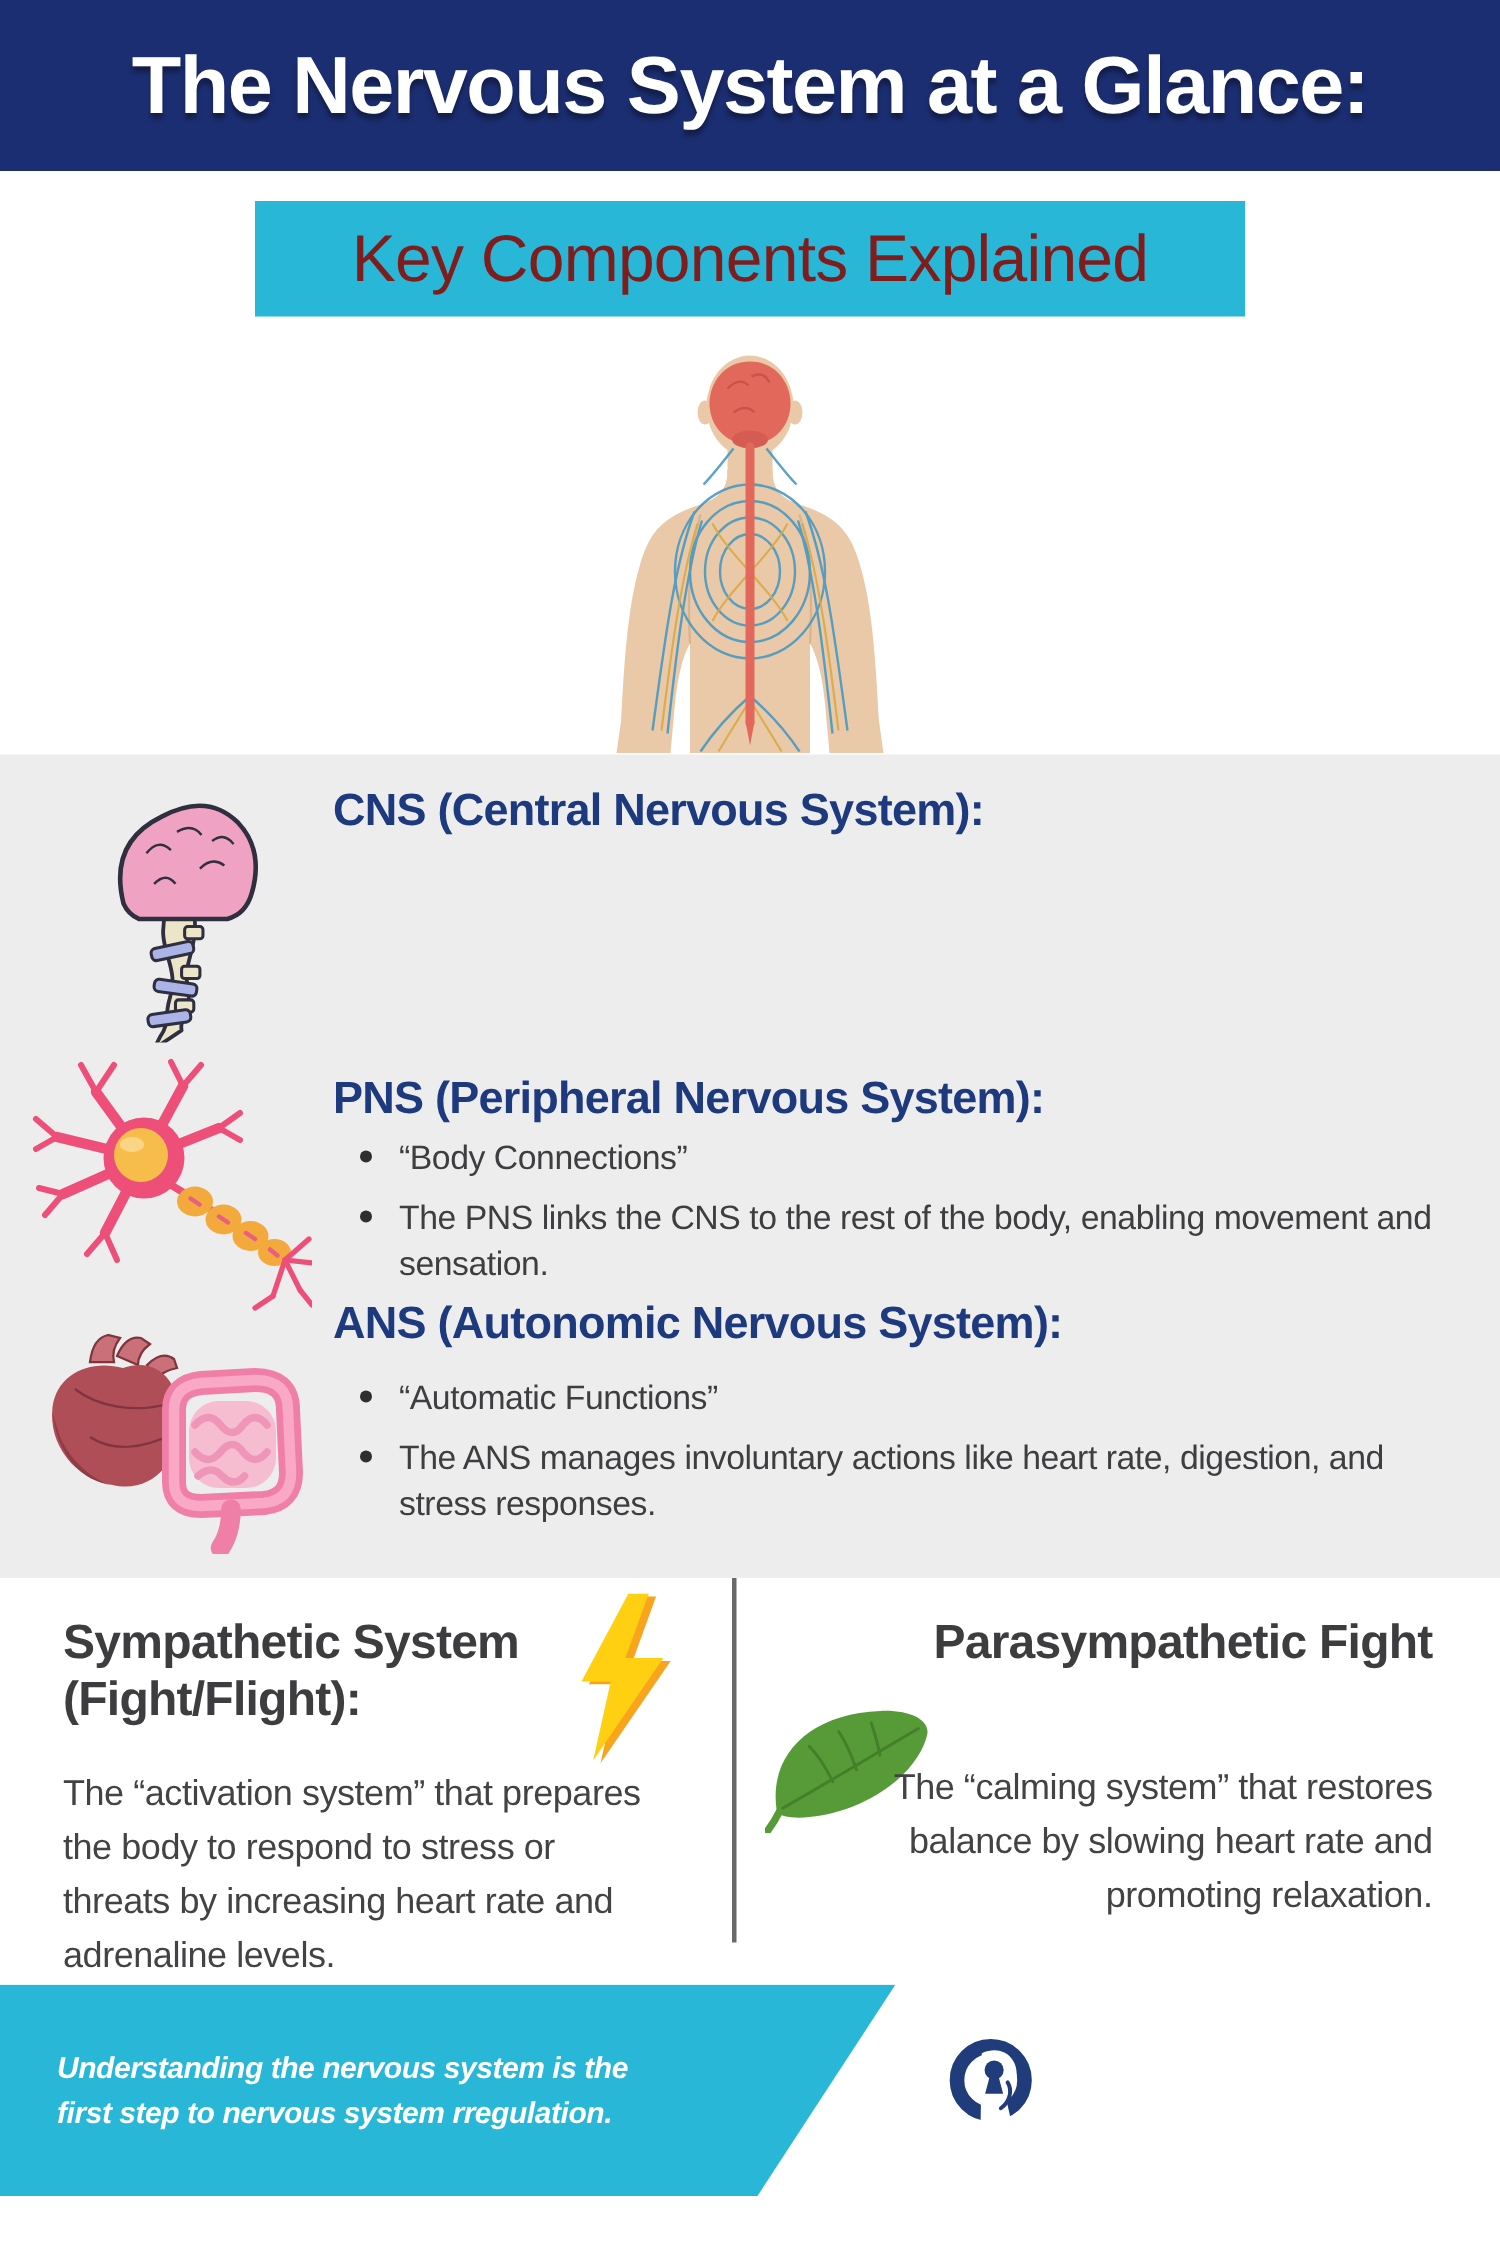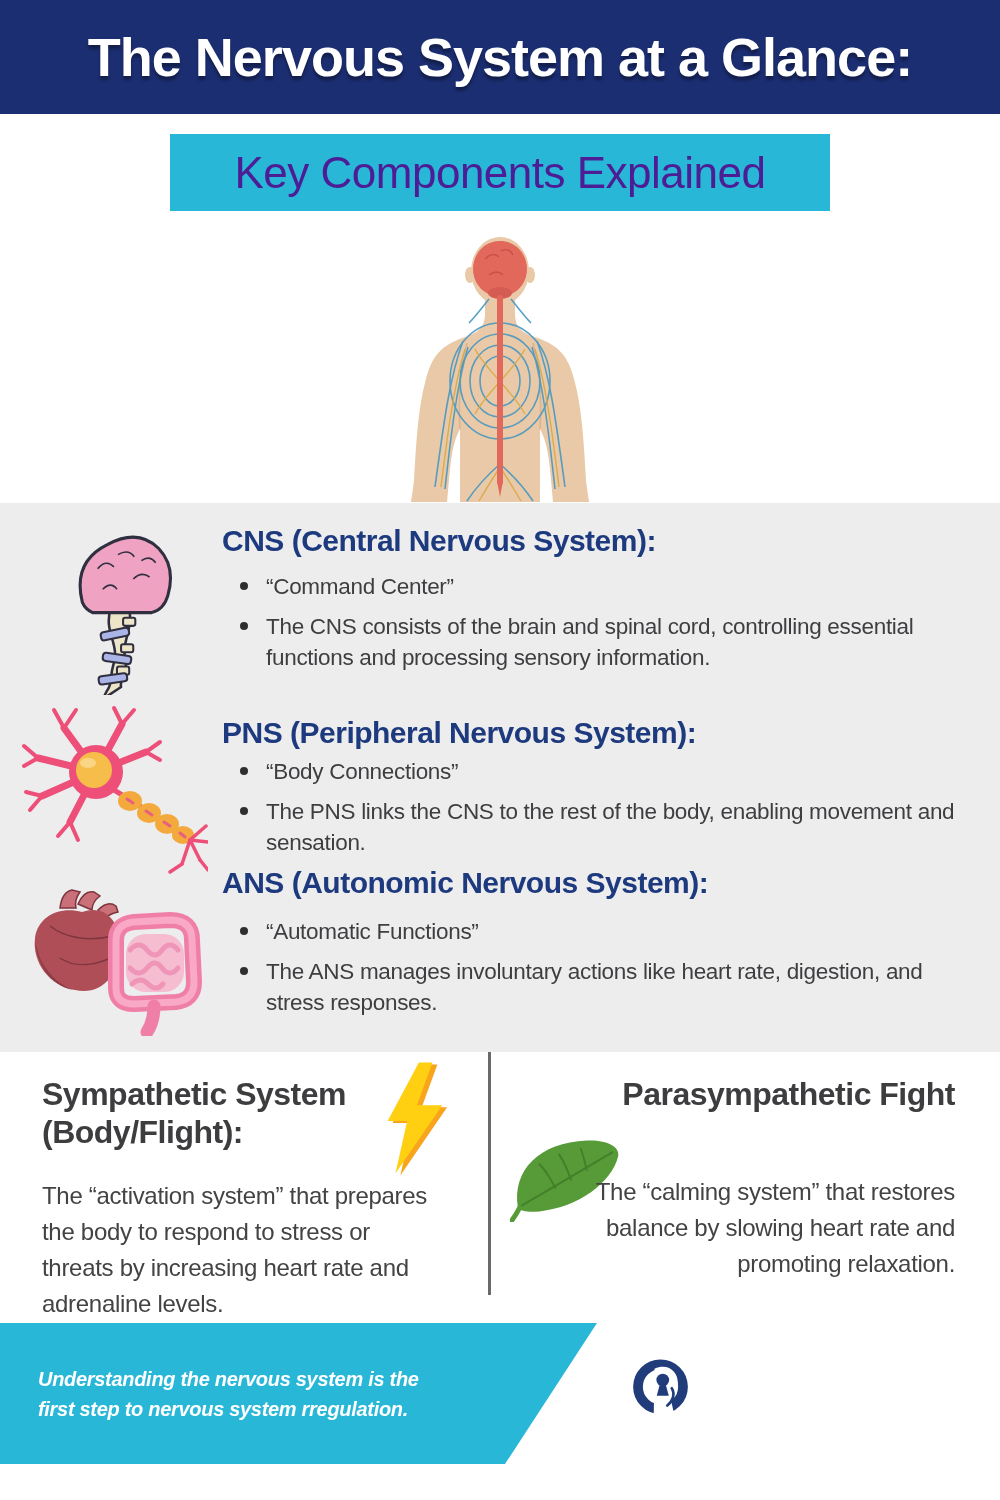"Key Components Explained" .sub-banner h2 { color: #4c1d95 -> #7f1d1d }
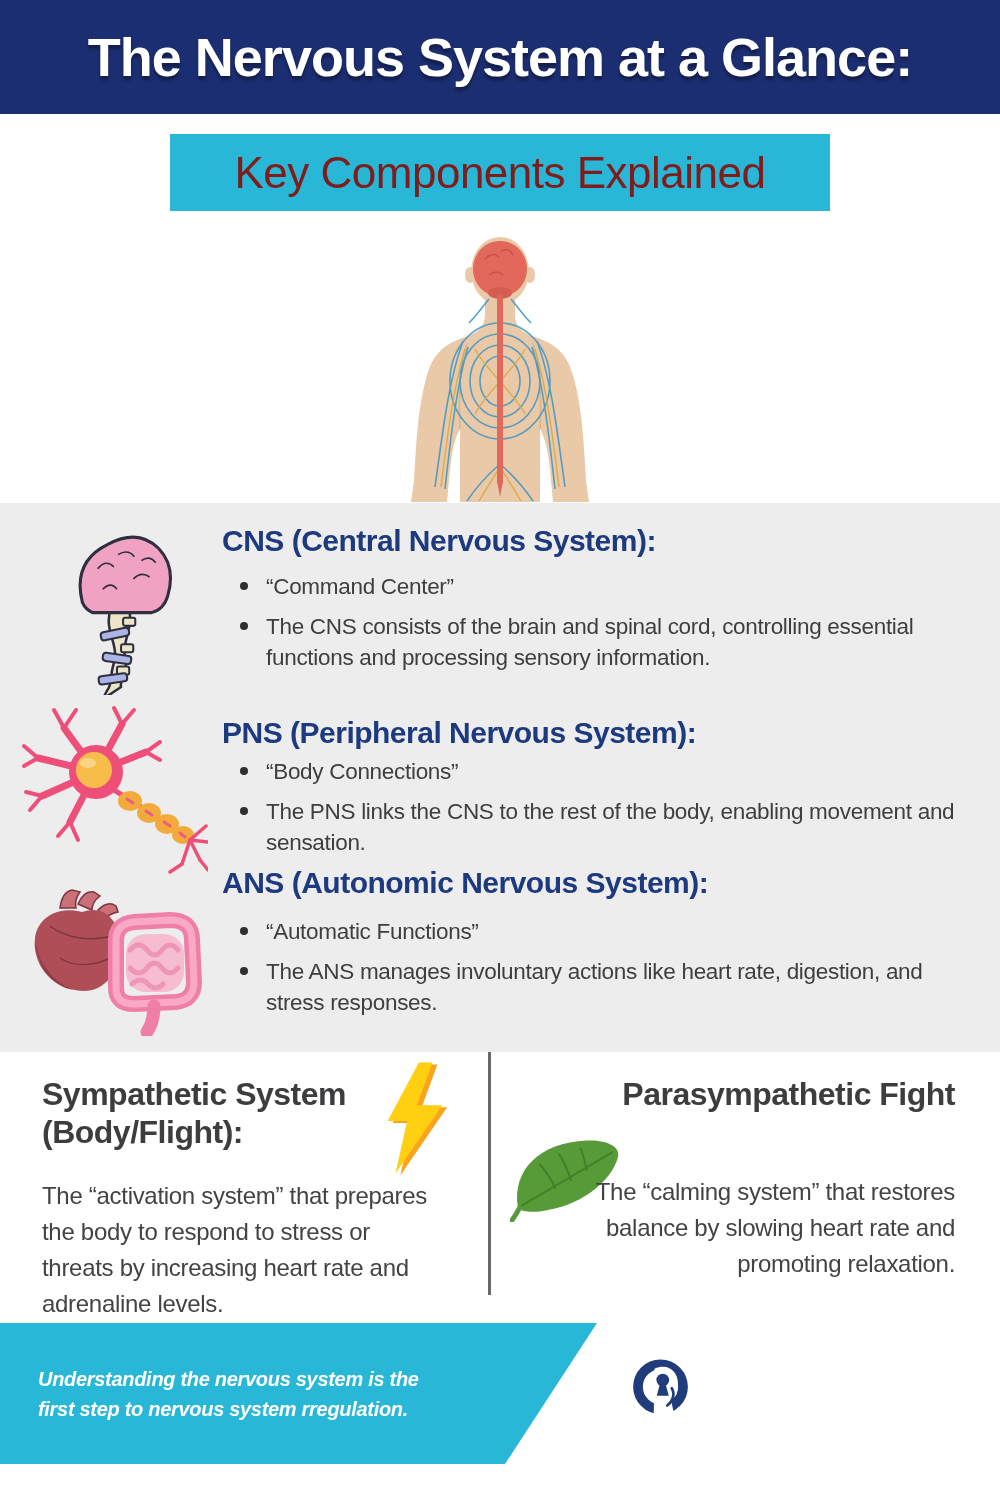"“Command Center”" ul.sys-list { html: <ul> <li><span>“Command Center”</span></li> <li><span>The CNS consists of the brain and spinal cord, controlling essential functions and processing sensory information.</span></li> </ul> -> none }
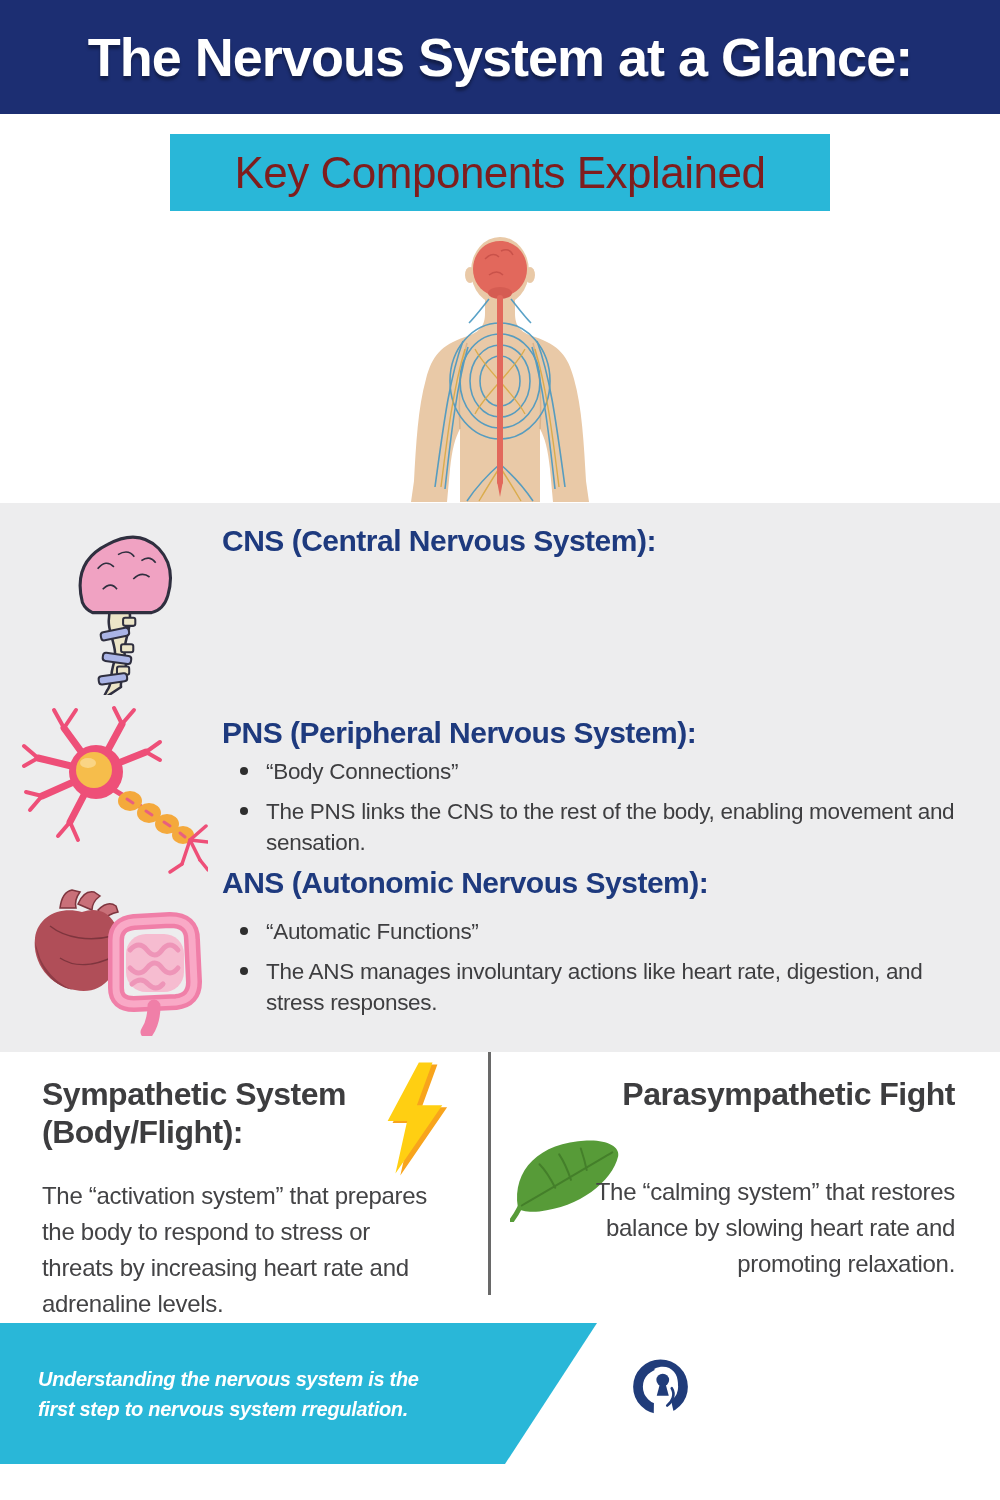"(Body/Flight):" span { text: Body/Flight -> Fight/Flight }
